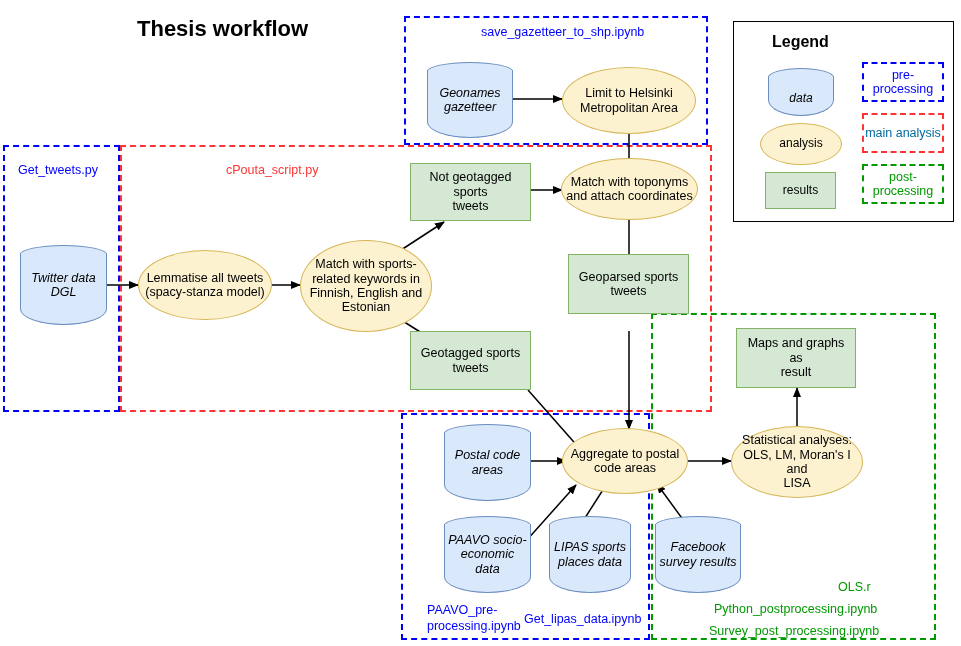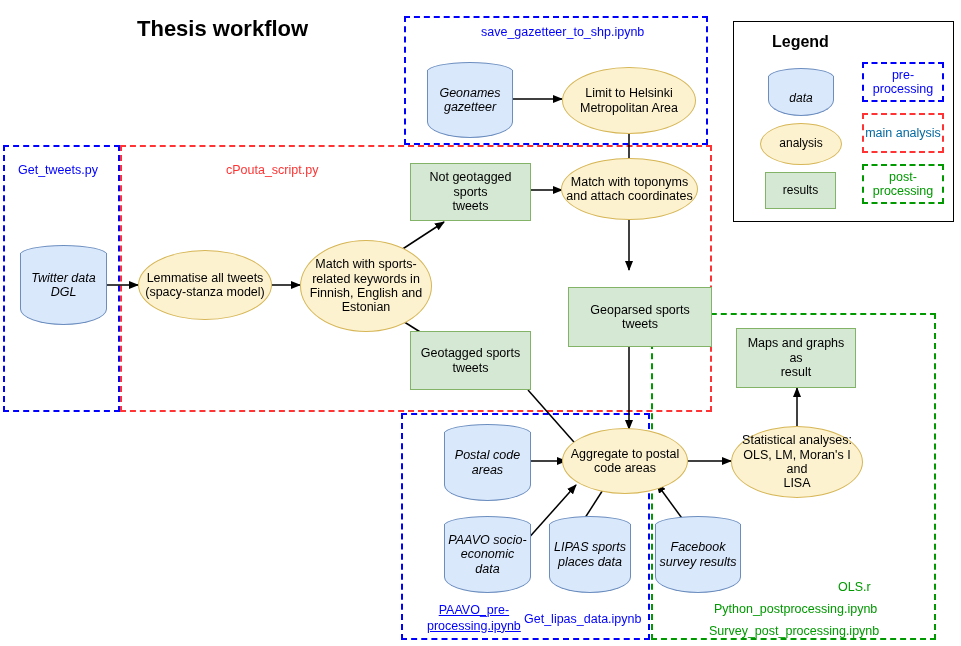"Geoparsed sports" div.node { top: 287px -> 254px; width: 144px -> 121px }
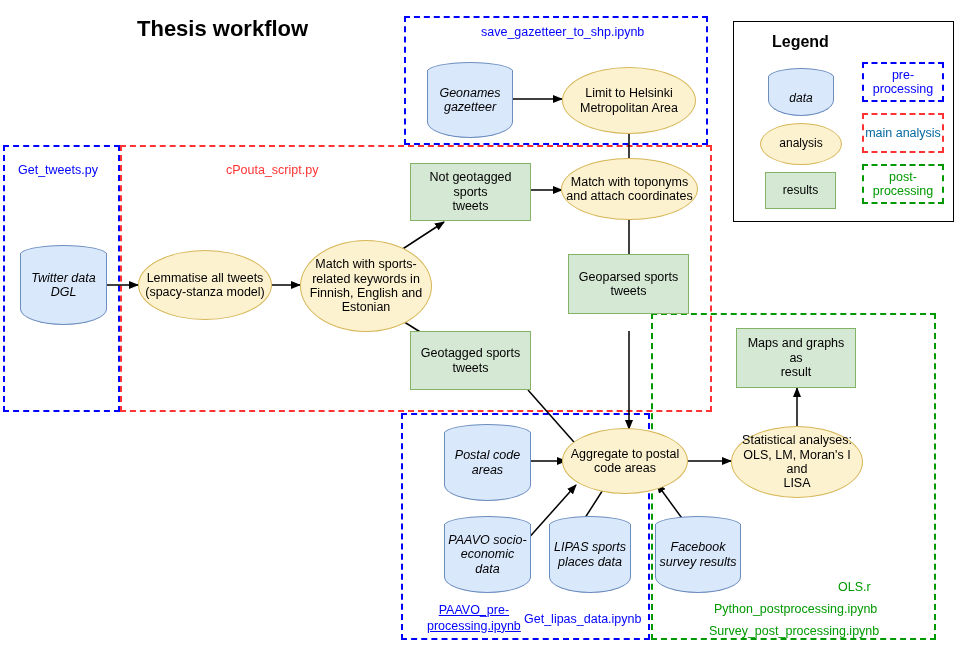"PAAVO_pre-" div.group-label { text-align: center -> none; text-decoration: underline -> none }
